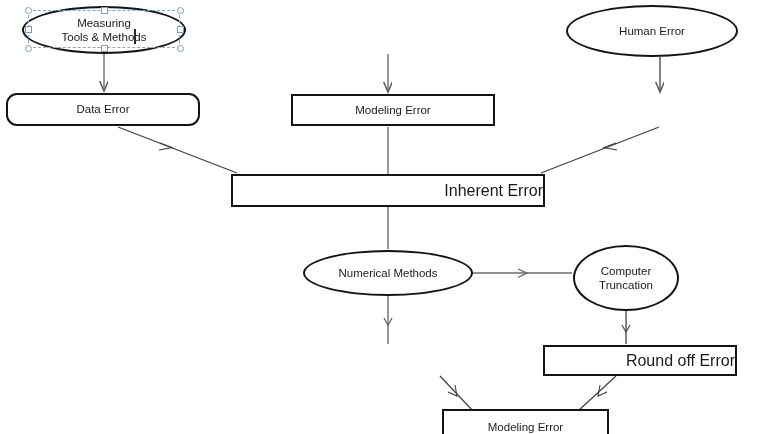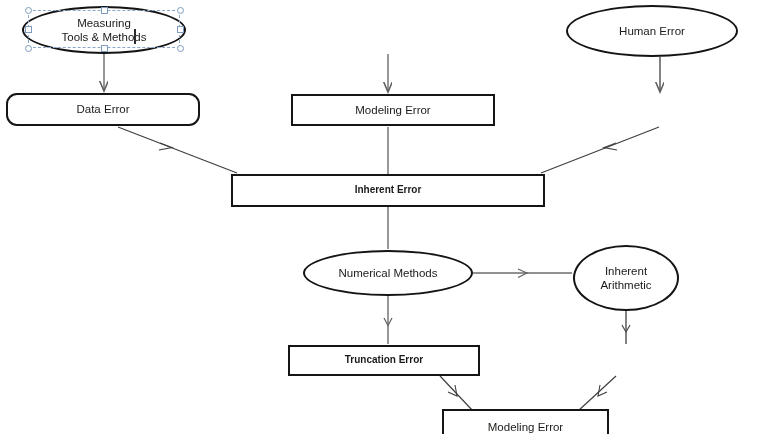"Inherent Error" .box.bold { font-size: 10px -> 16px; font-weight: bold -> normal; justify-content: none -> flex-end }
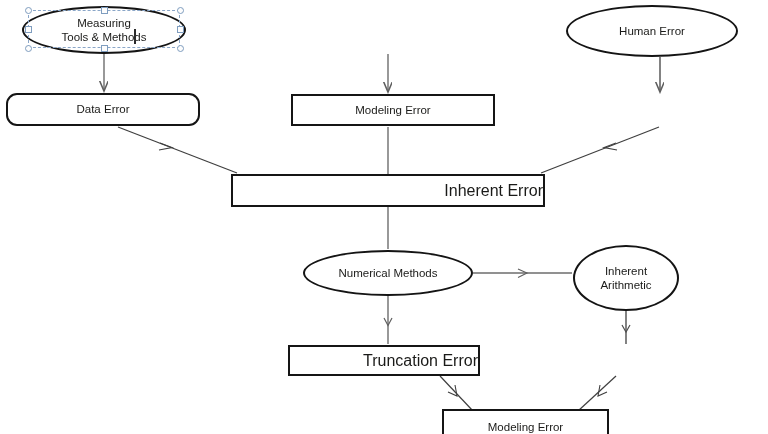"Inherent" div { text: Inherent -> Computer }
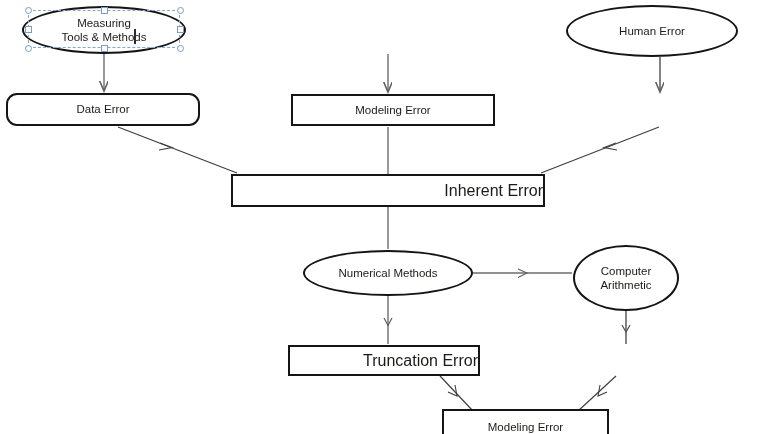"Arithmetic" div { text: Arithmetic -> Truncation }
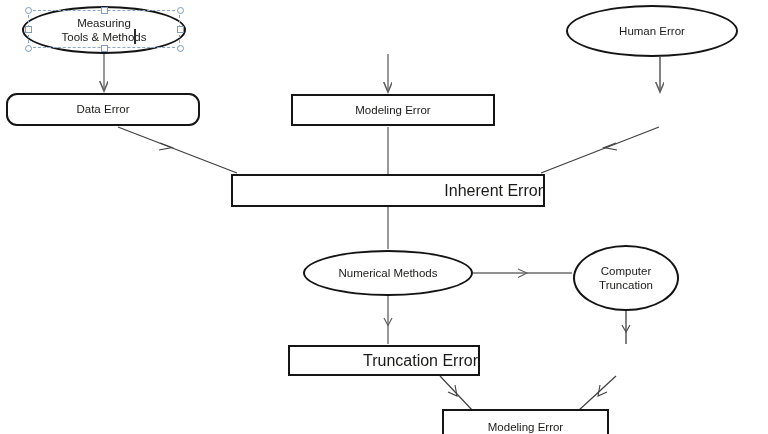"Truncation Error" div.node { html: <div> <div>Truncation Error</div> </div> -> none }
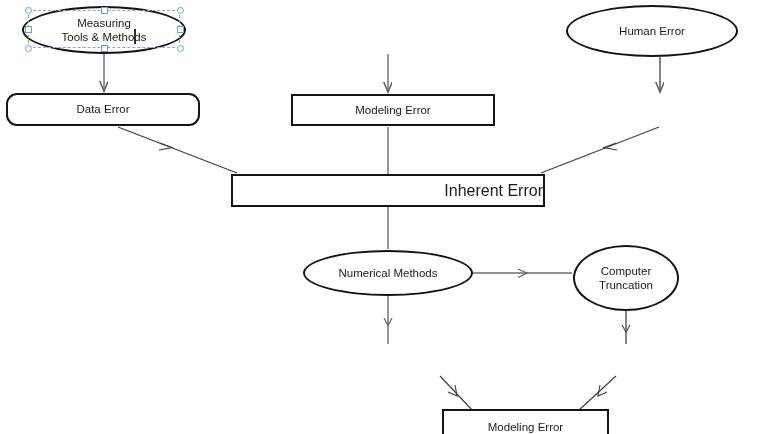"Round off Error" div.node { html: none -> <div> <div>Round off Error</div> </div> }
